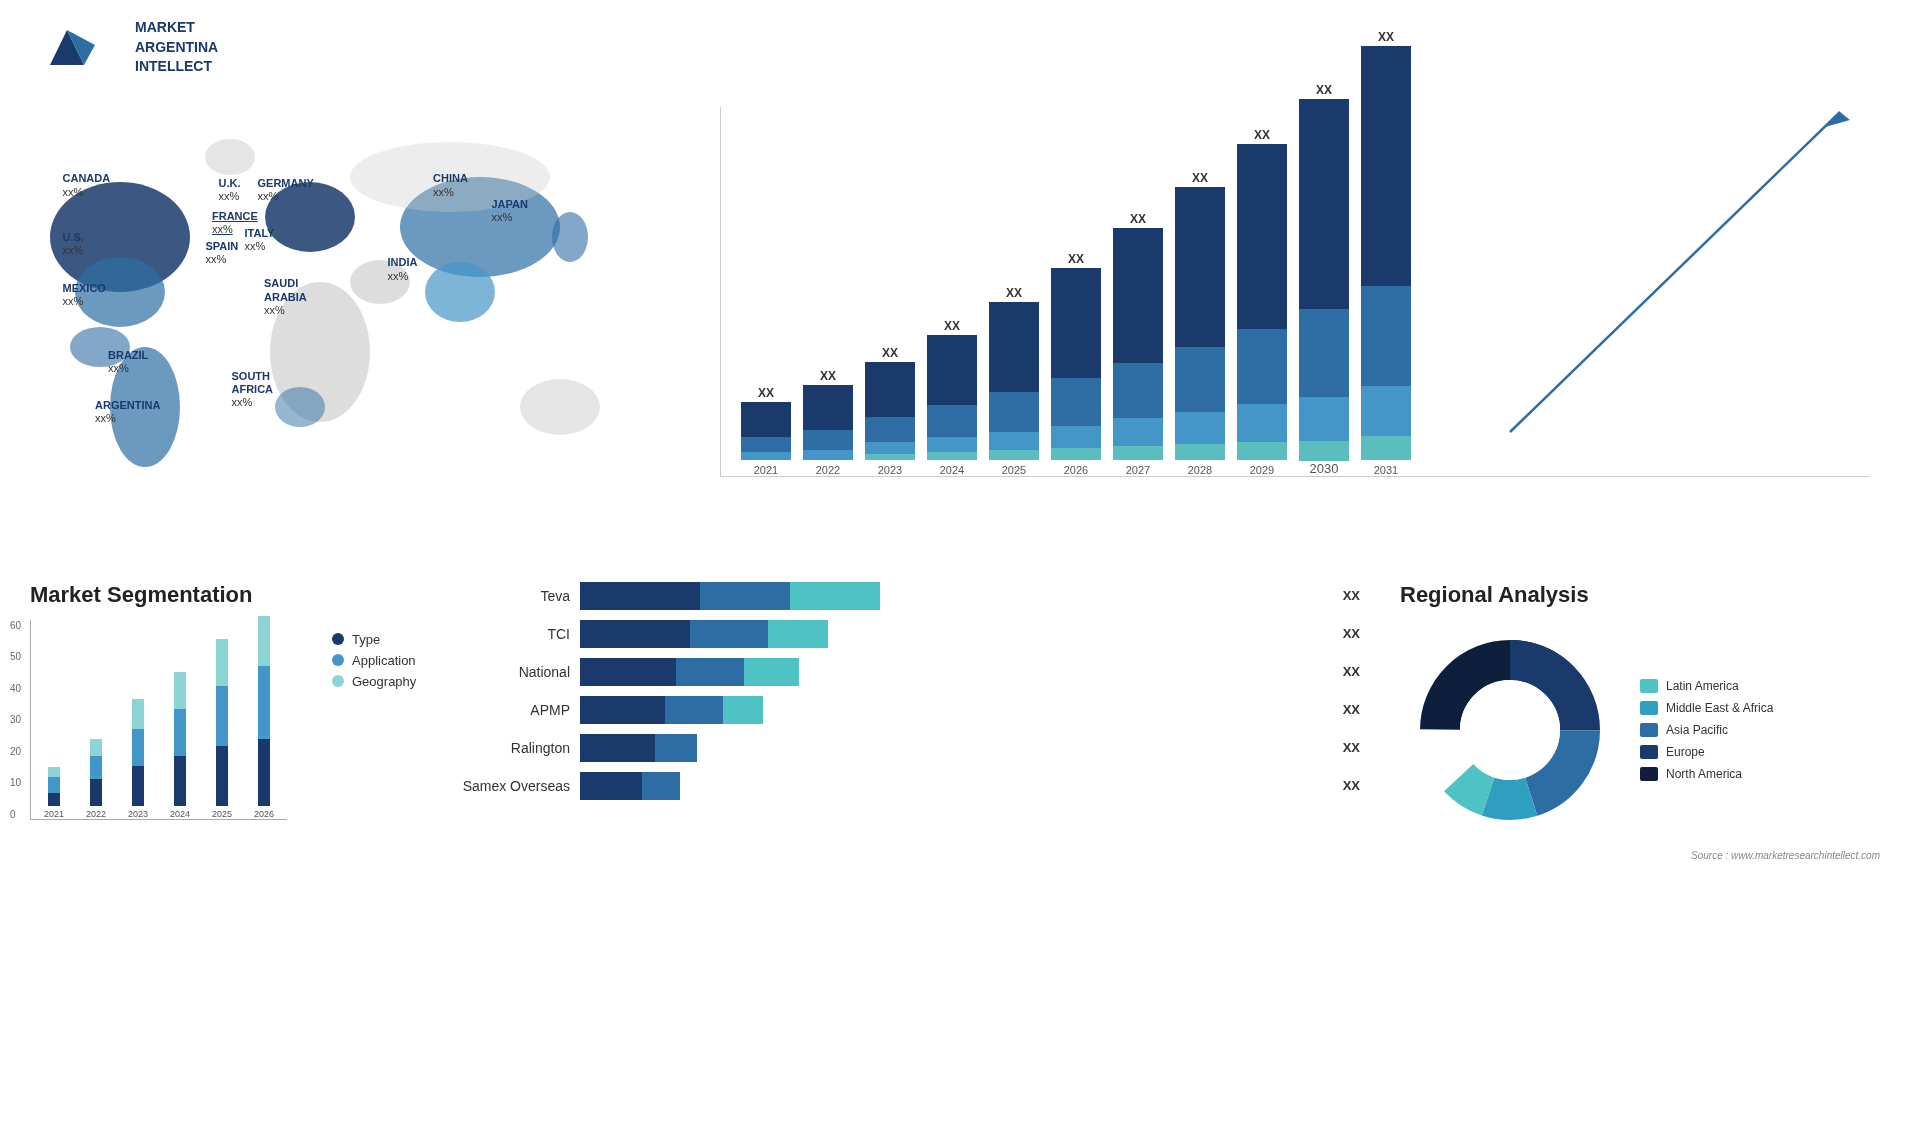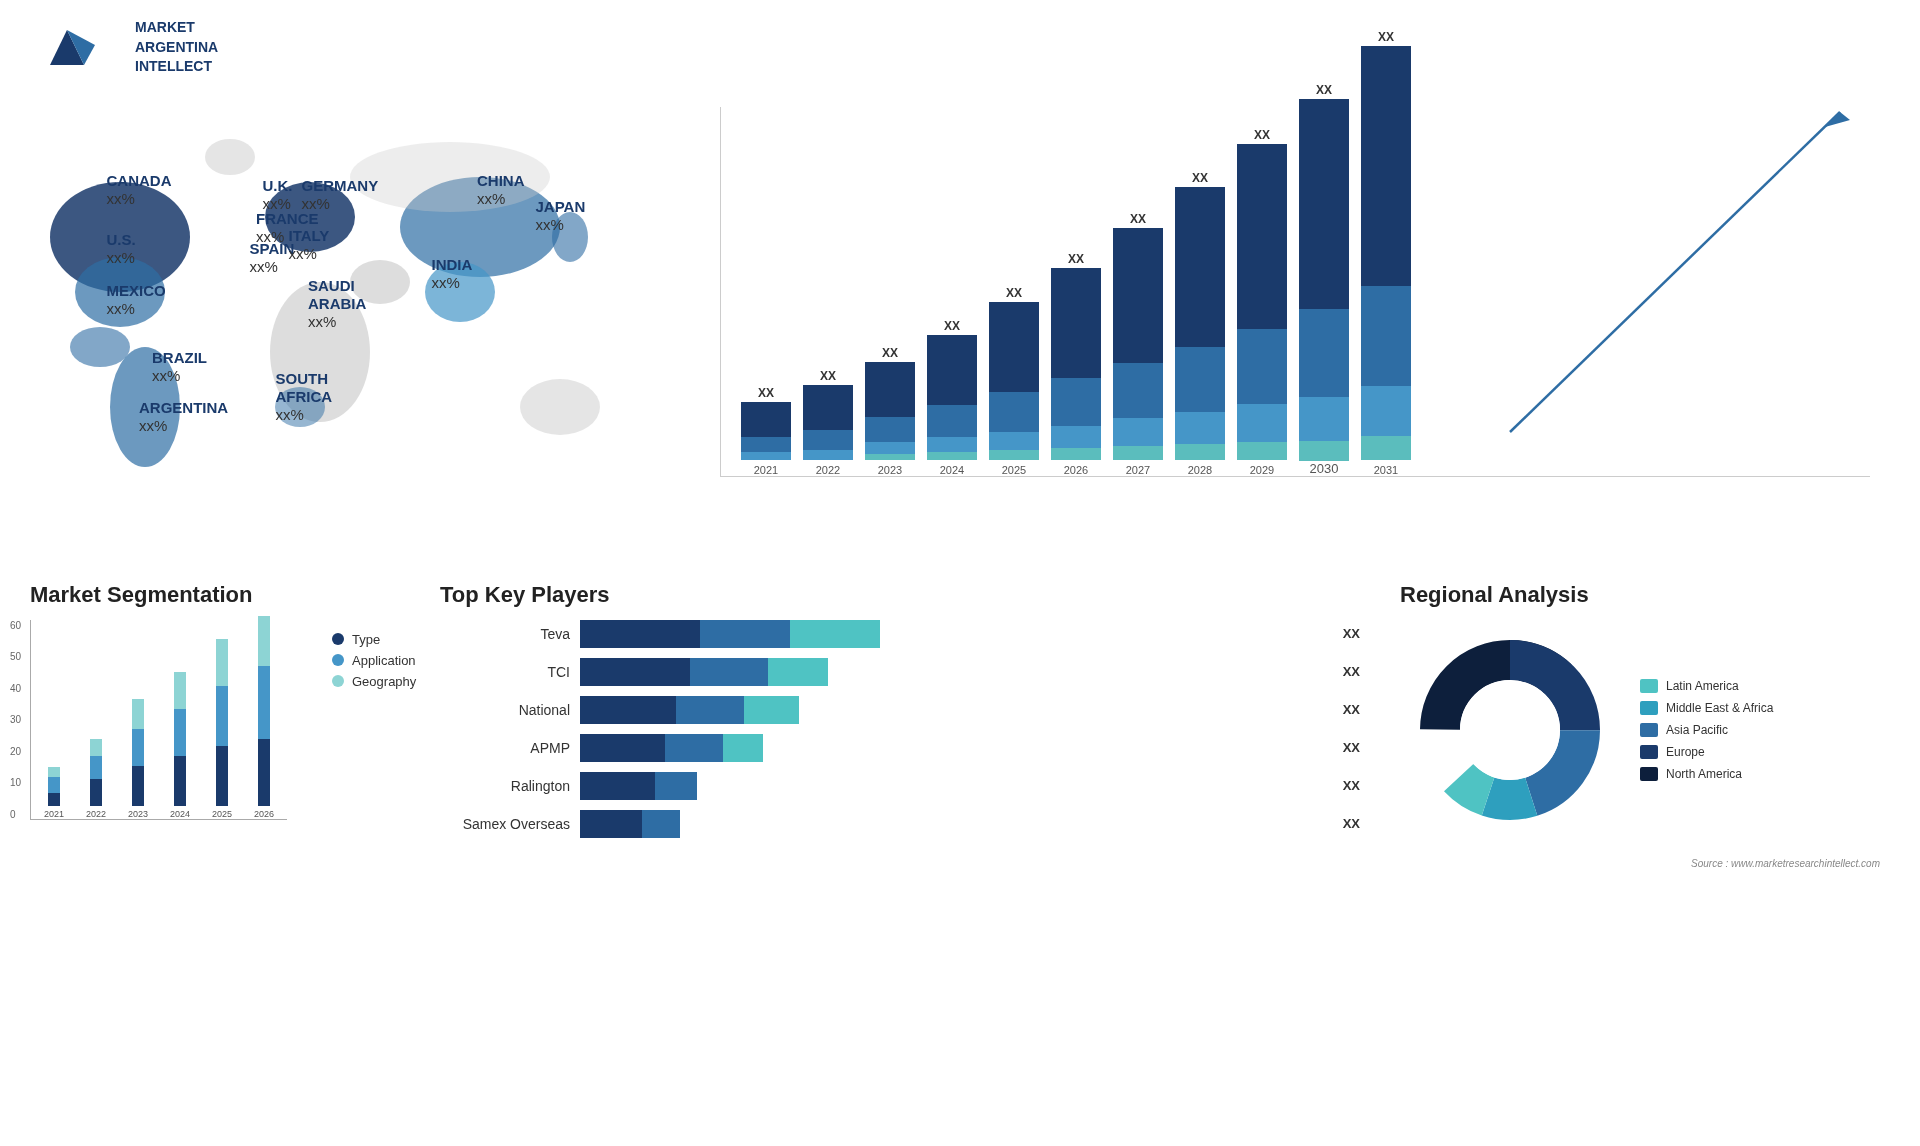"CANADA" .map-label { font-size: 15px -> 11px; margin-left: 44px -> none }
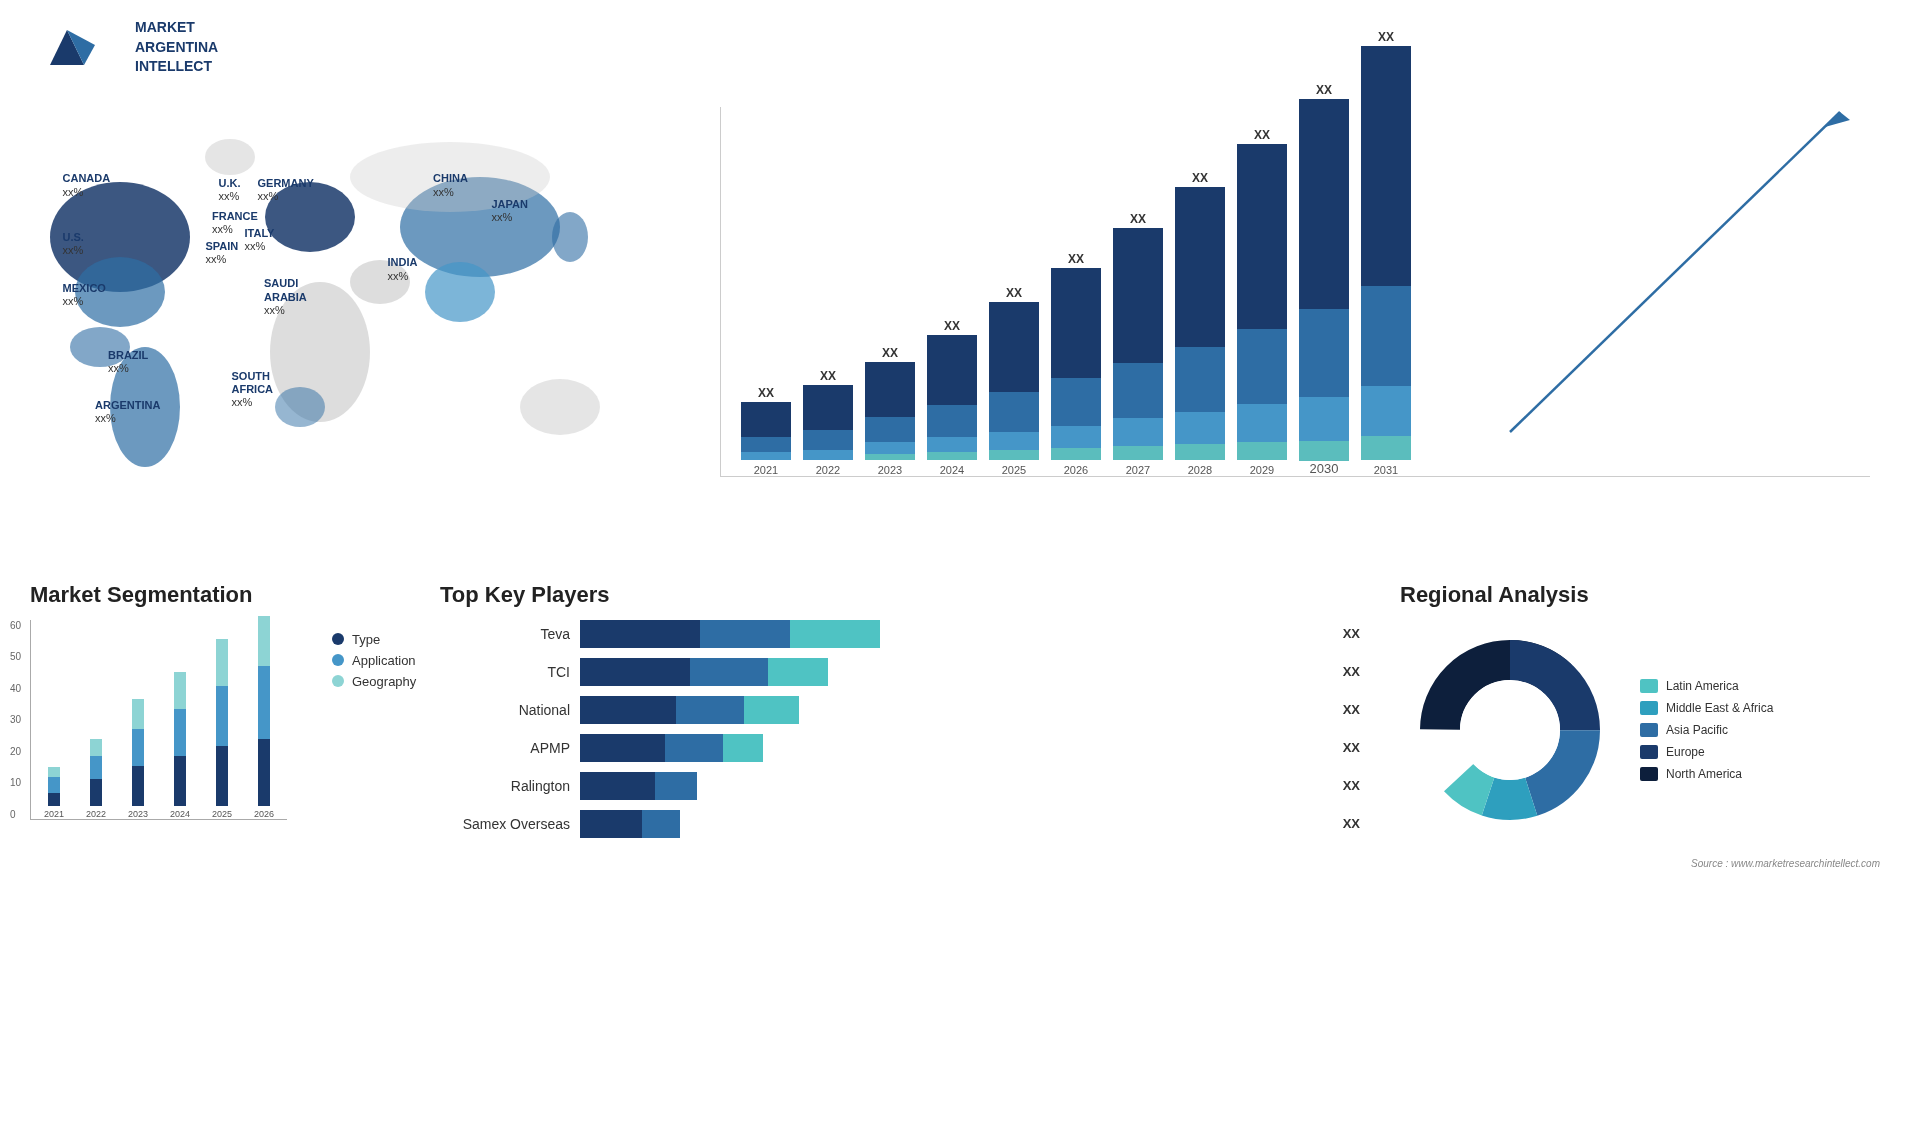"FRANCE" div.map-label { text-decoration: none -> underline }
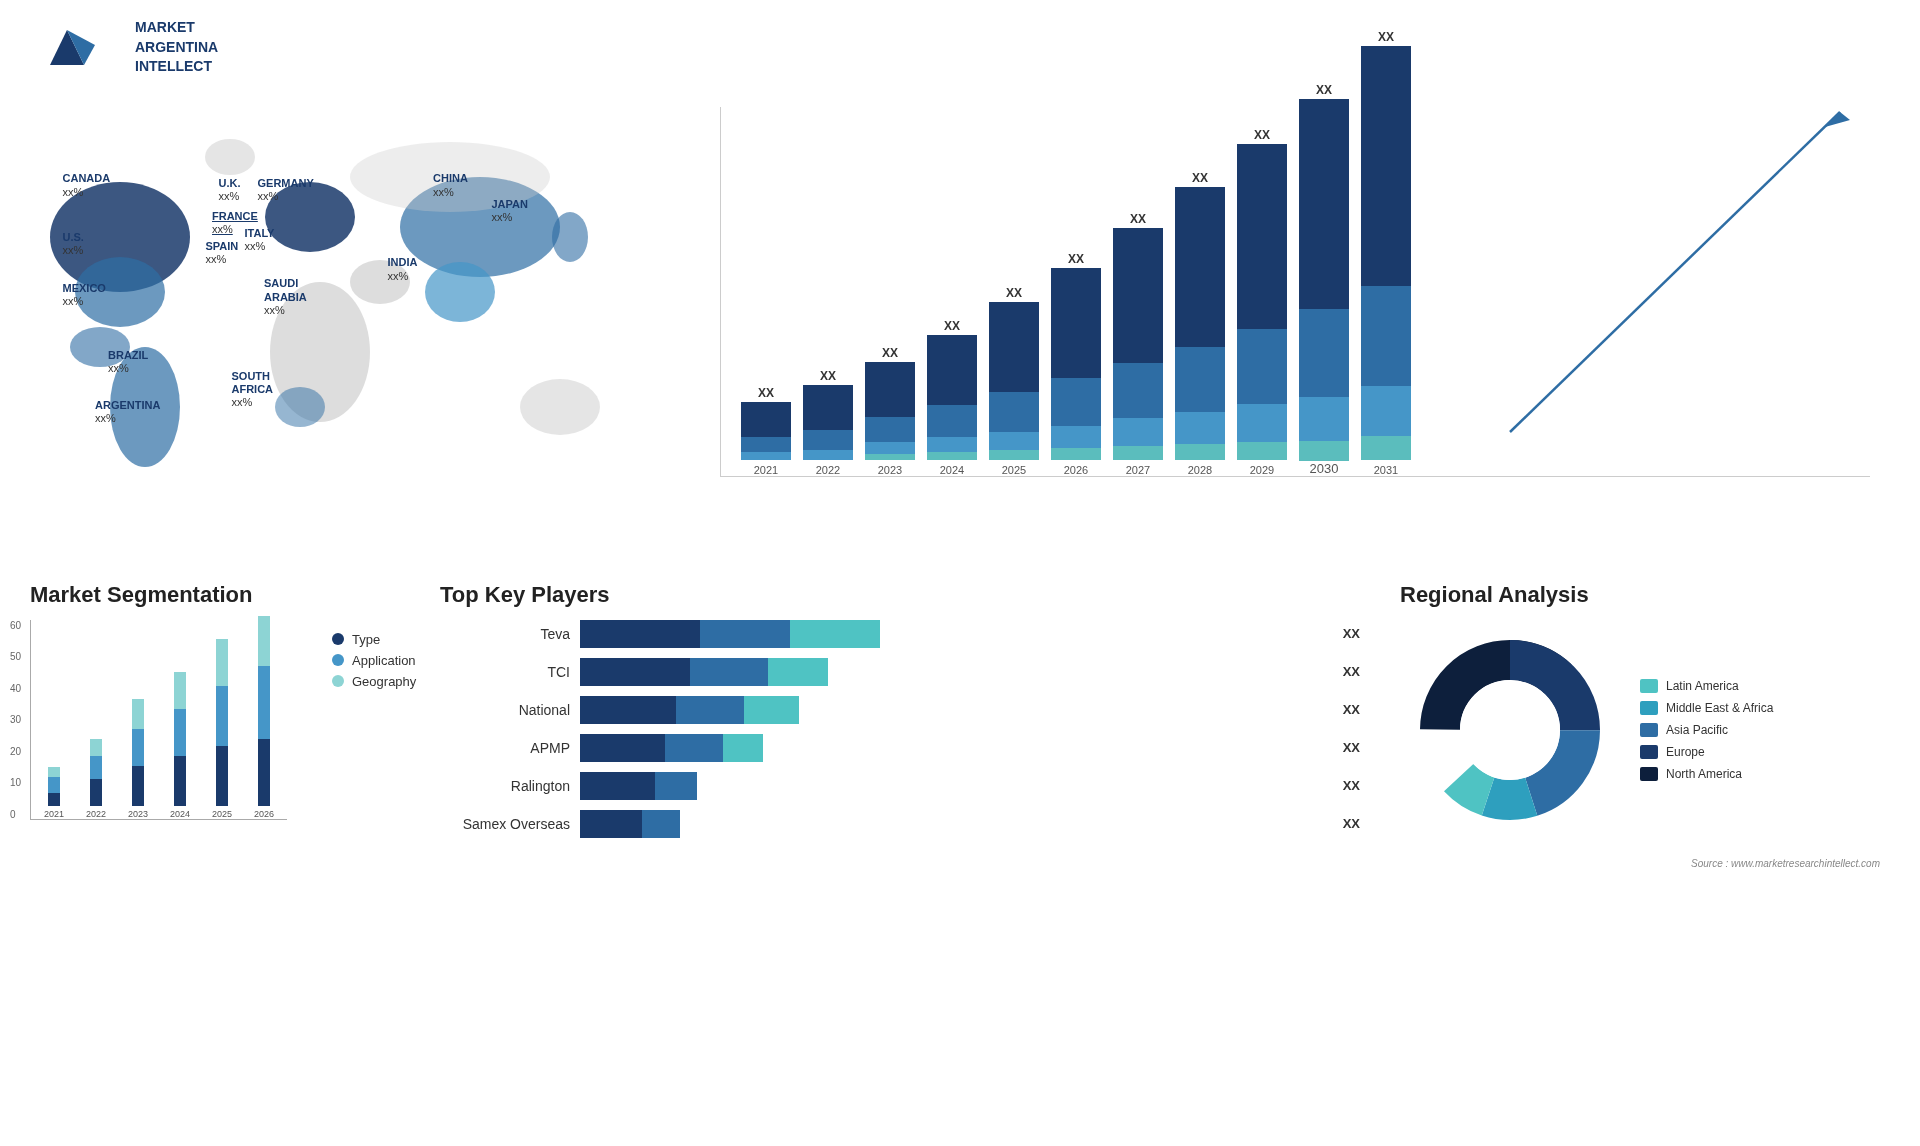"Top Key Players" div.section-title { html: <div>Top Key Players</div> -> none }
